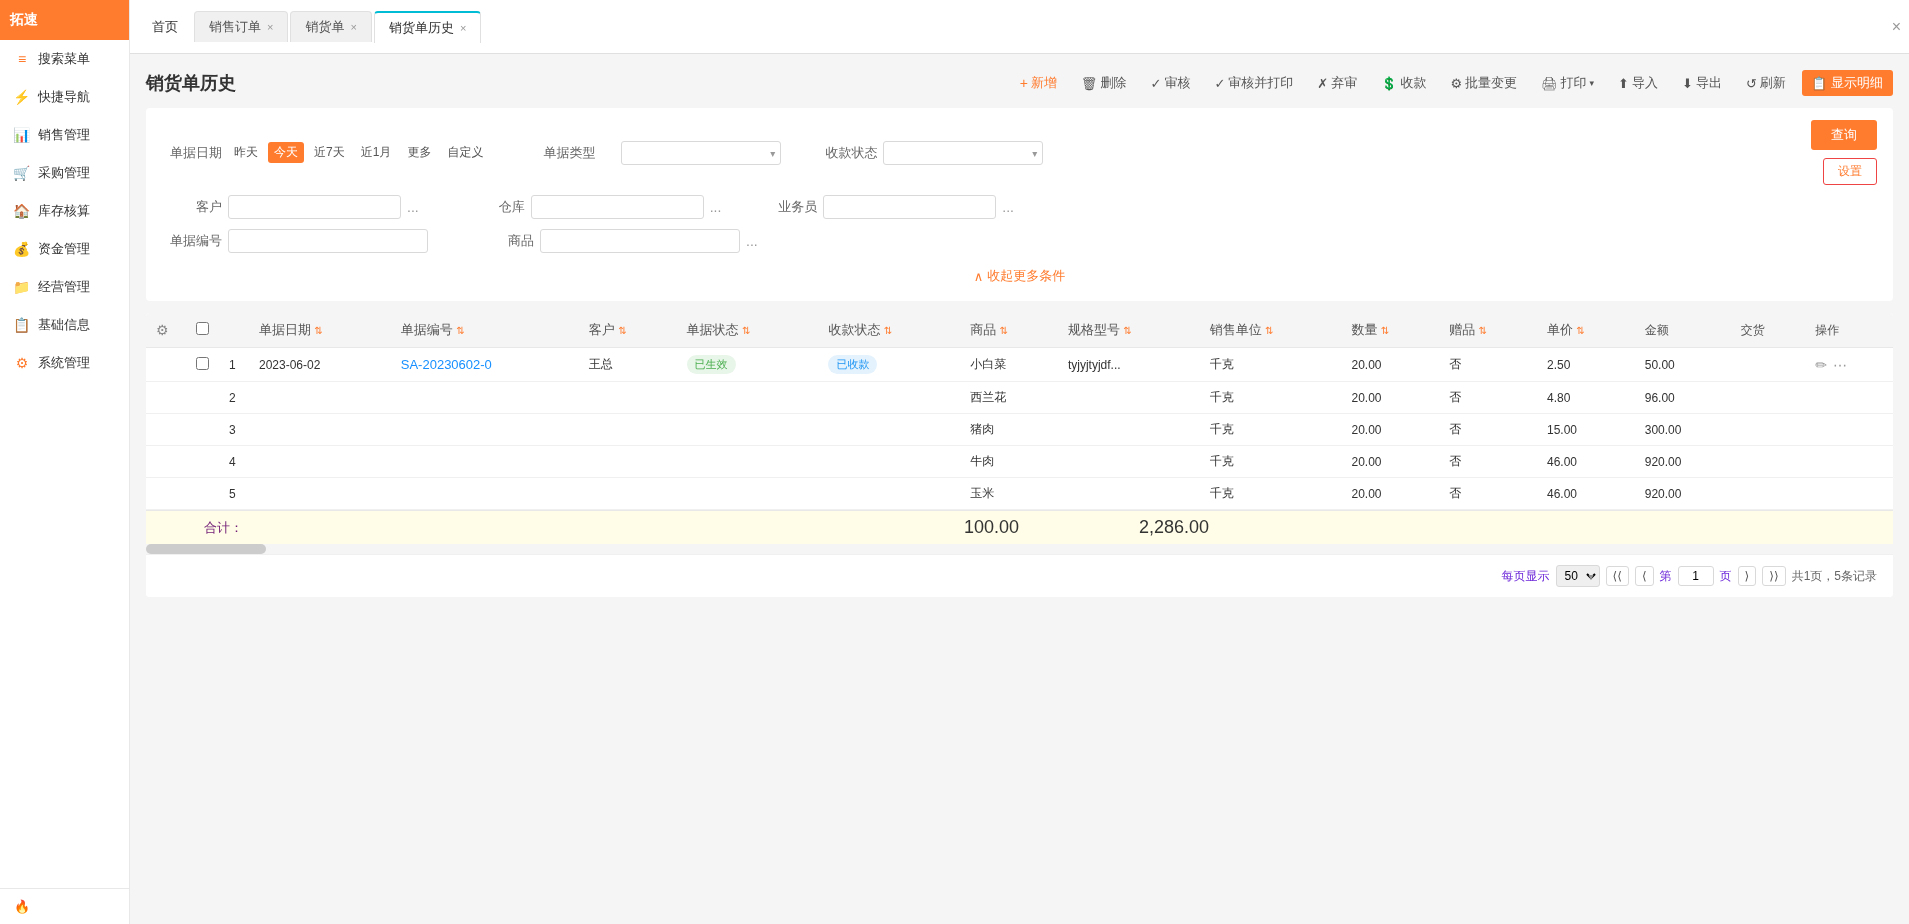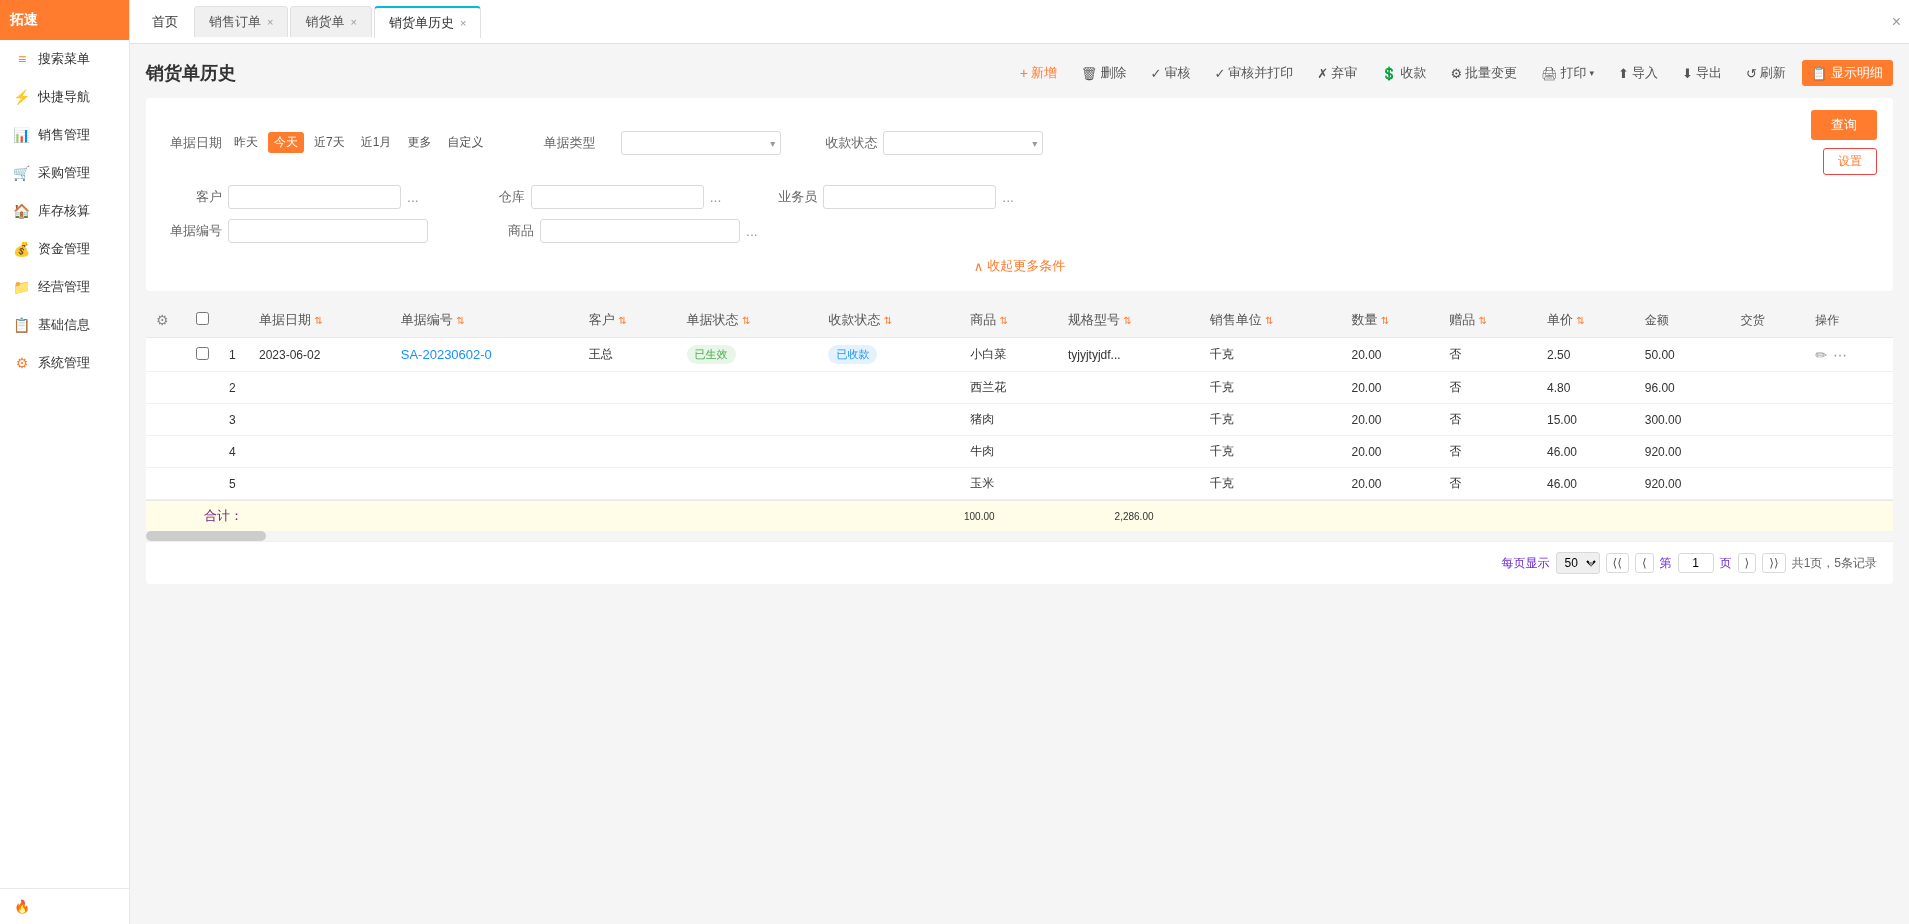"首页" .tabs-bar { height: 44px -> 54px }
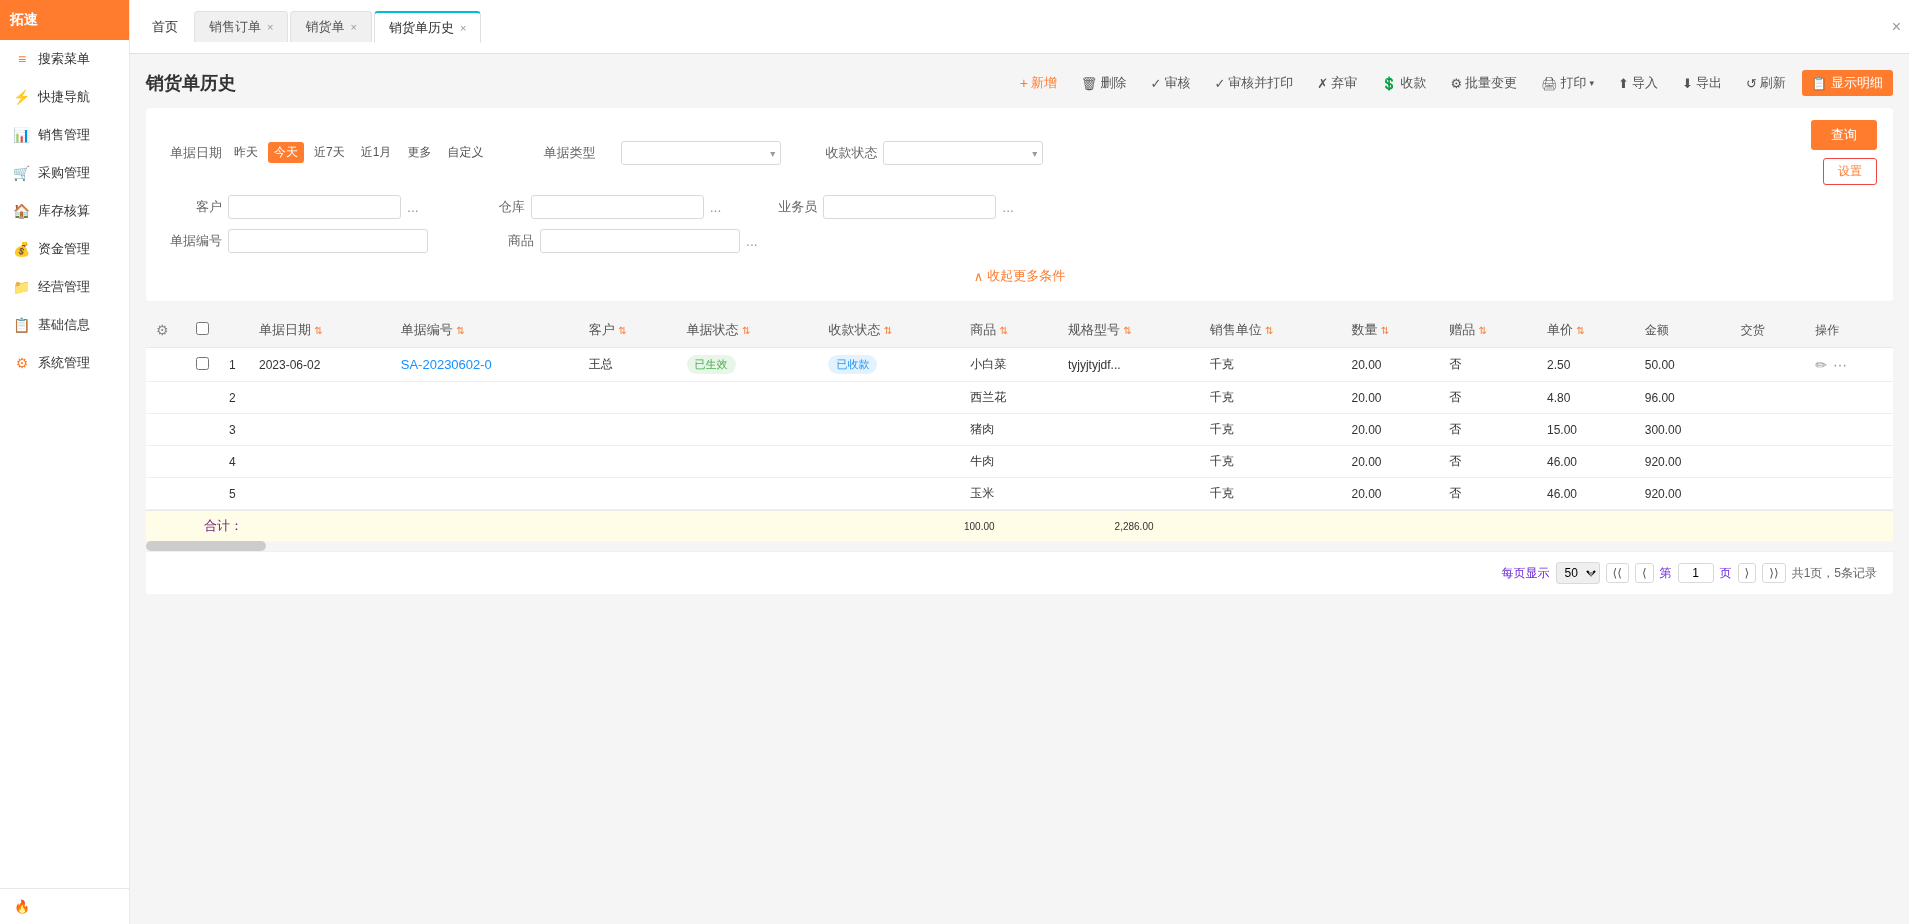"100.00" .footer-cell { font-size: 10px -> 18px }
